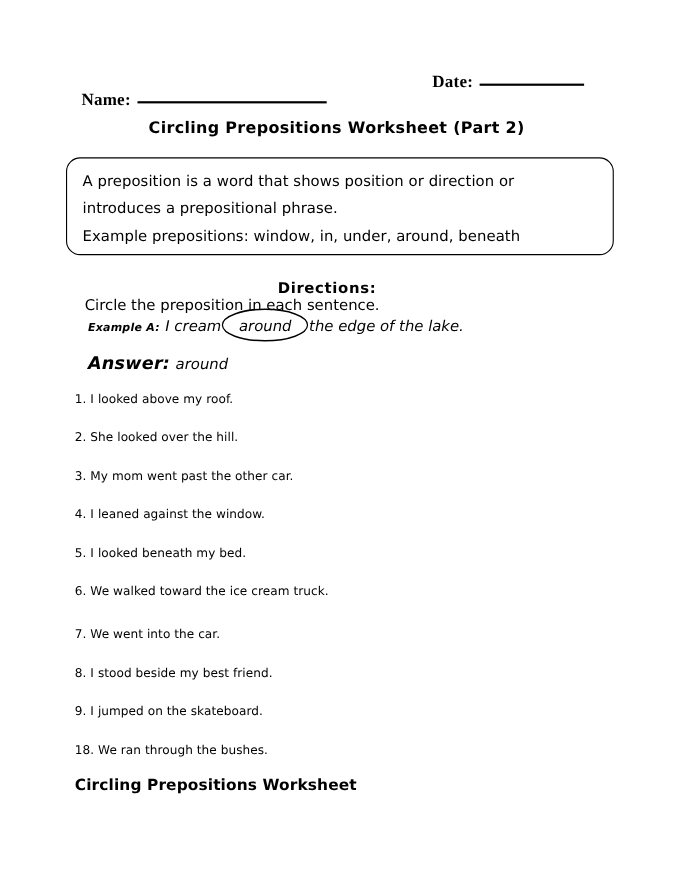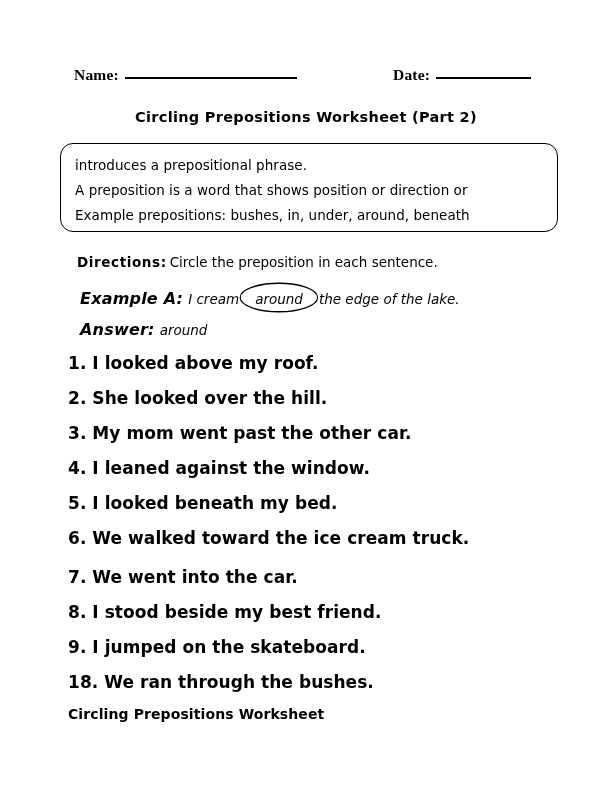"Name:" .field-name { top: 0 -> 16px }
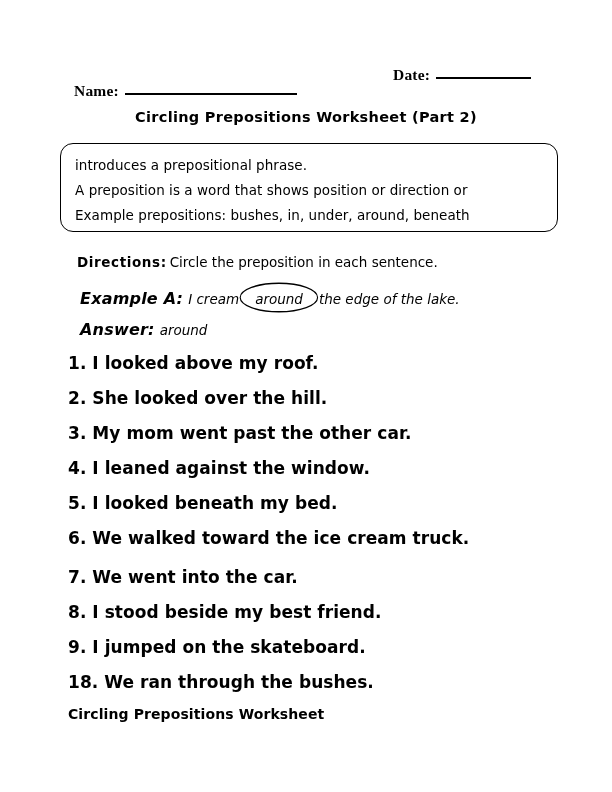"introduces a prepositional phrase." div.definition-line { order: before "A preposition is a word" -> after "A preposition is a word" }
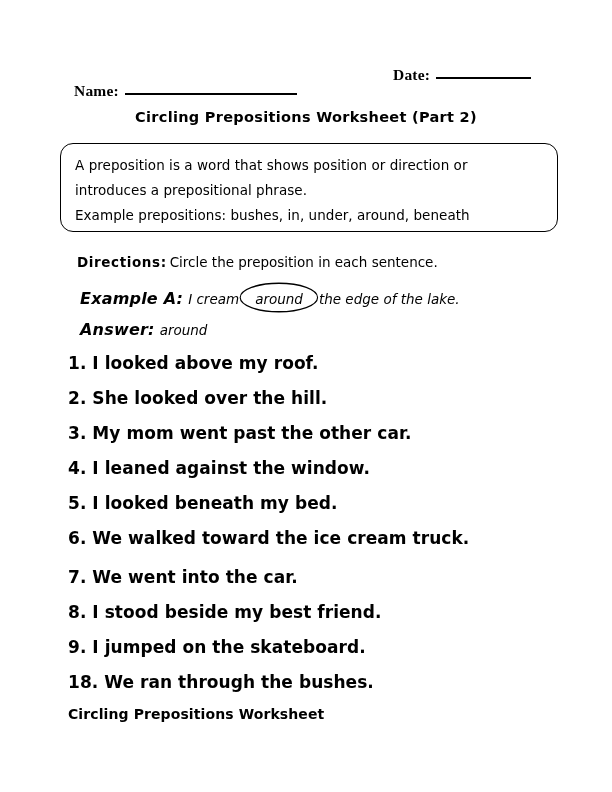"Example prepositions: bushes, in, under," div.definition-line { text: bushes -> window }
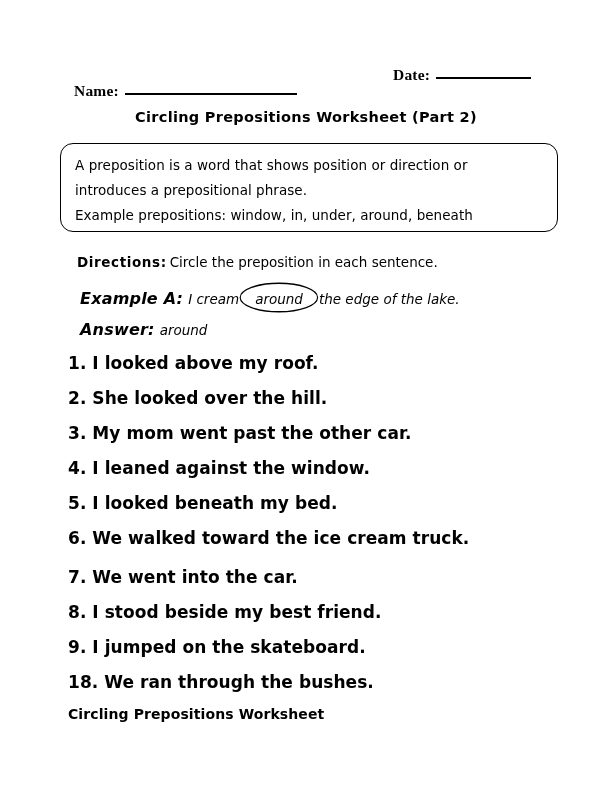"Directions:" .directions-row { flex-direction: none -> column }
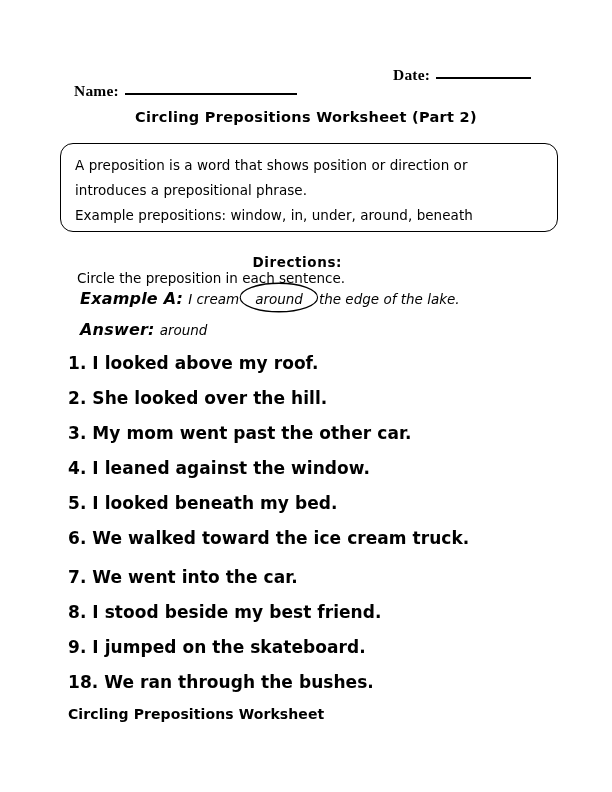"Example A:" .example-label { font-size: 16px -> 10px }
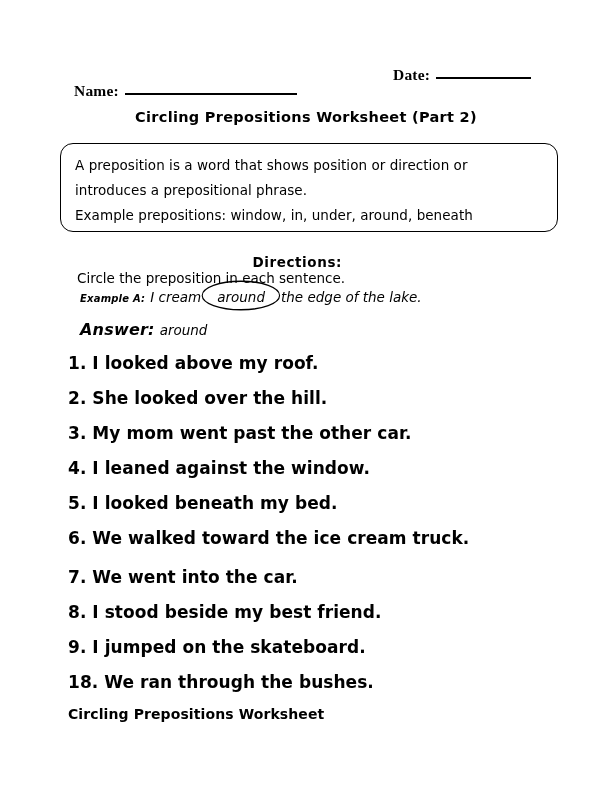"1. I looked above my" .question-item { font-size: 17px -> 11px; font-weight: bold -> none }
